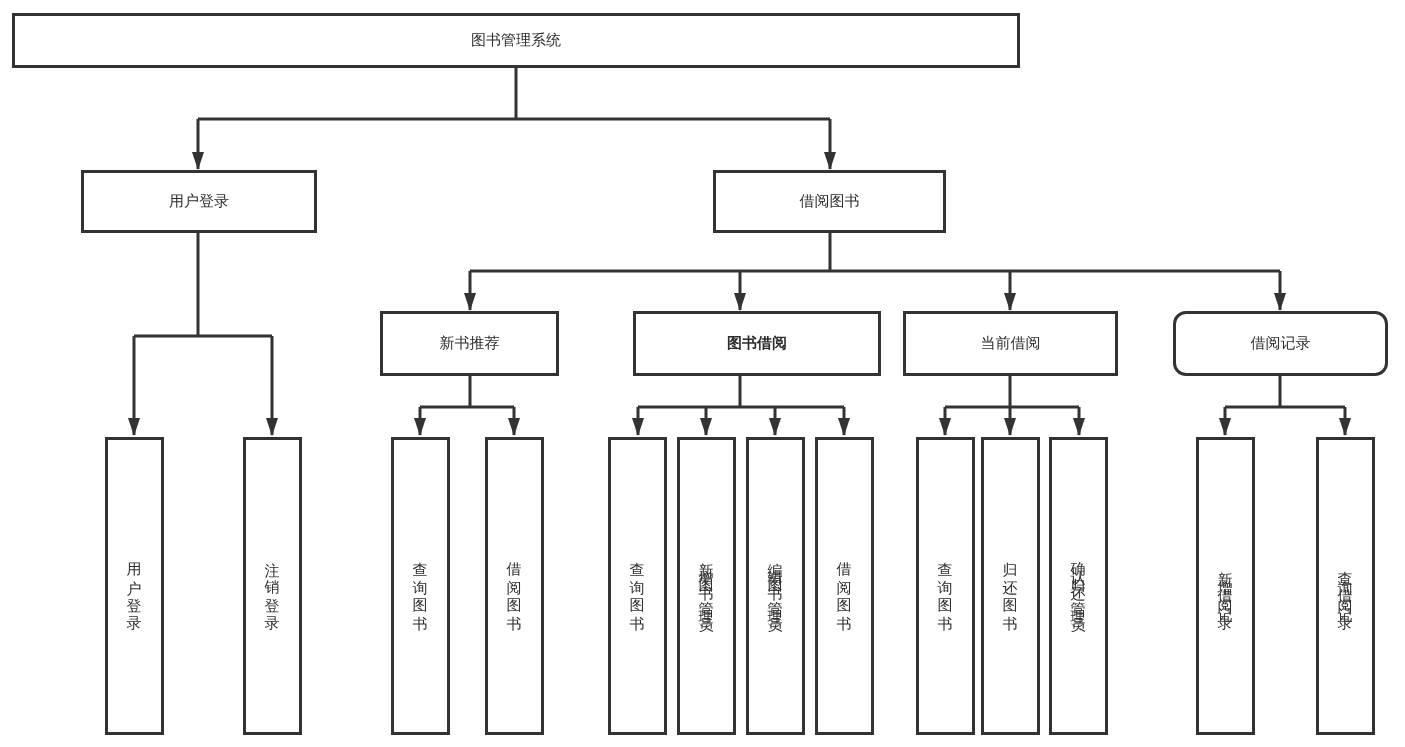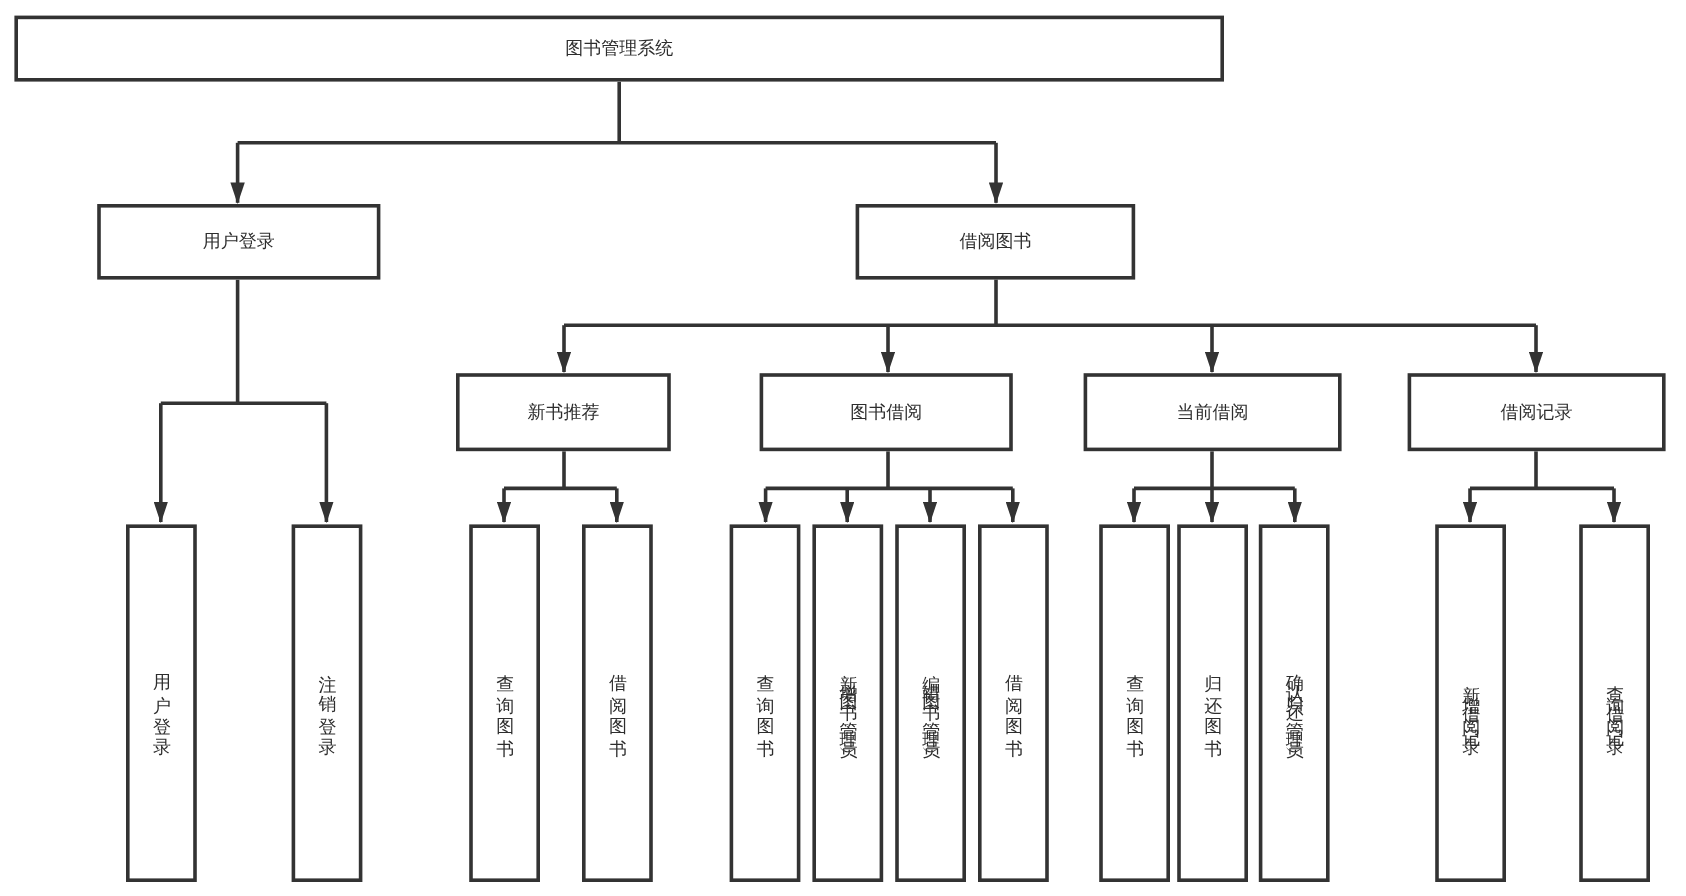"图书借阅" div.box { font-weight: none -> bold; width: 211px -> 248px }
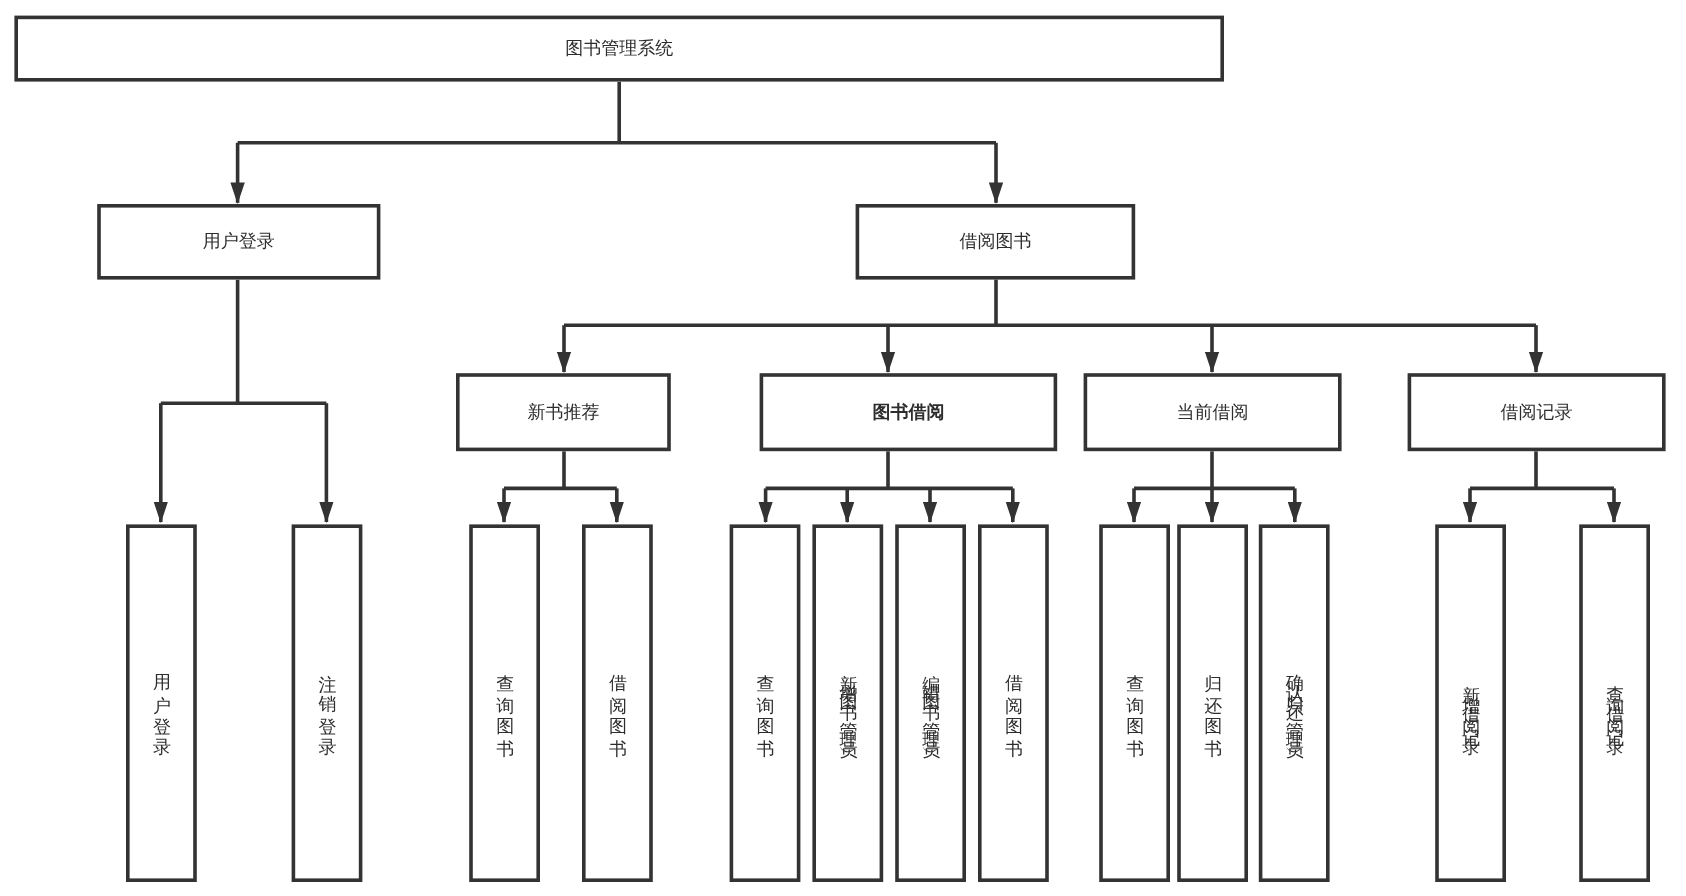"借阅记录" div.box { border-radius: none -> 13px }
